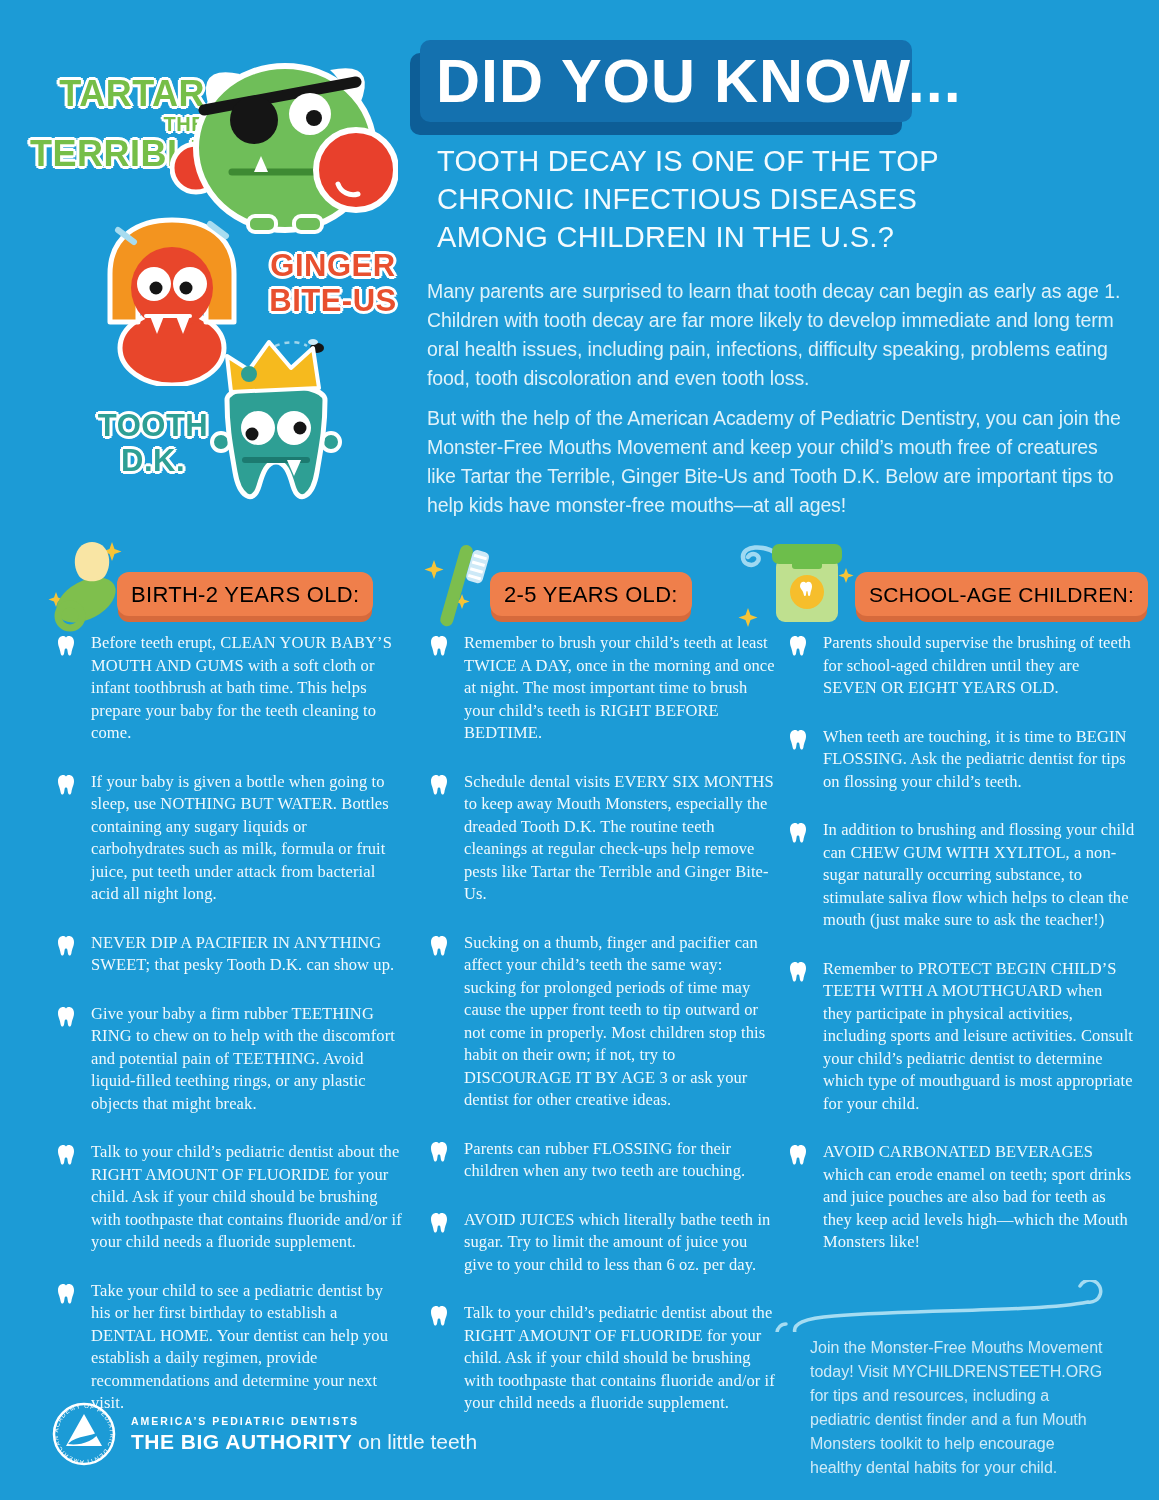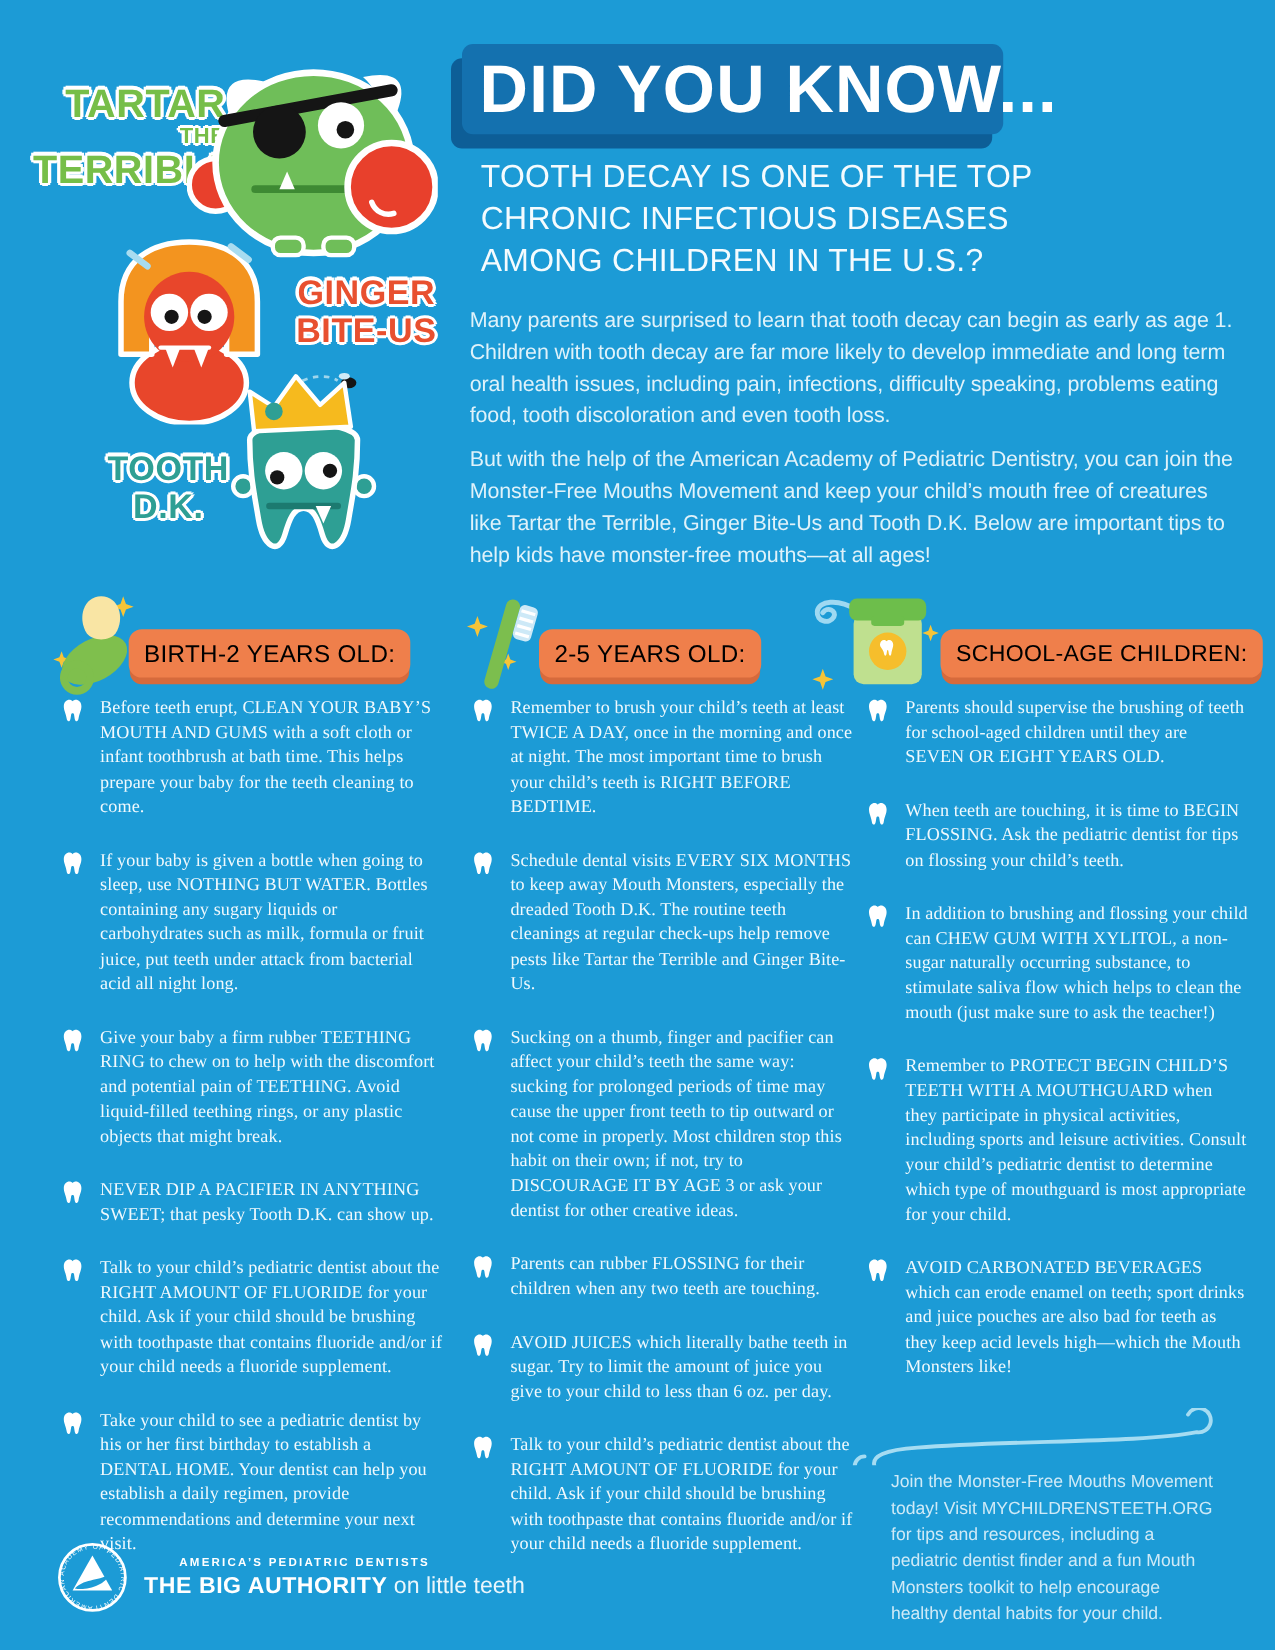"Give your baby a firm" div.bullet { order: before "NEVER DIP A PACIFIER IN" -> after "NEVER DIP A PACIFIER IN" }
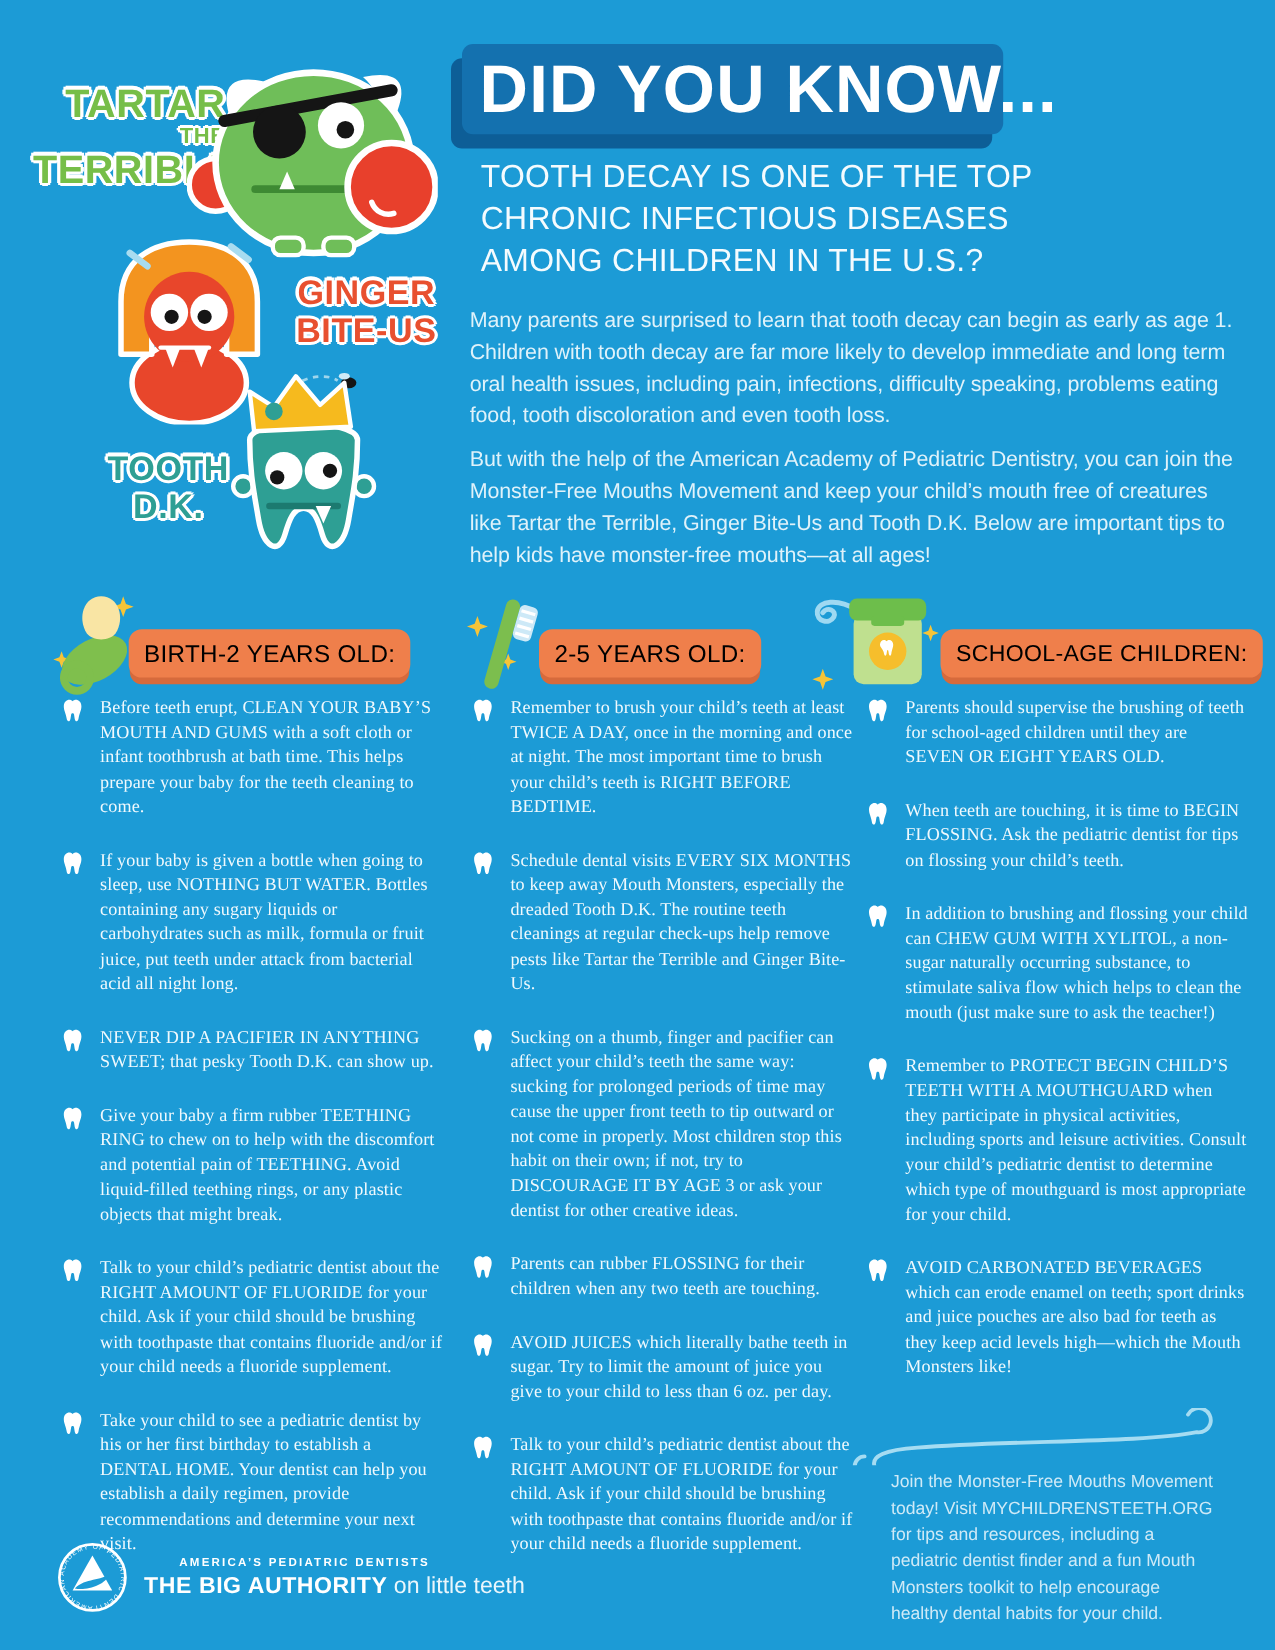"AMERICA’S PEDIATRIC DENTISTS" .footer .tag-small { margin-left: 32px -> none }
